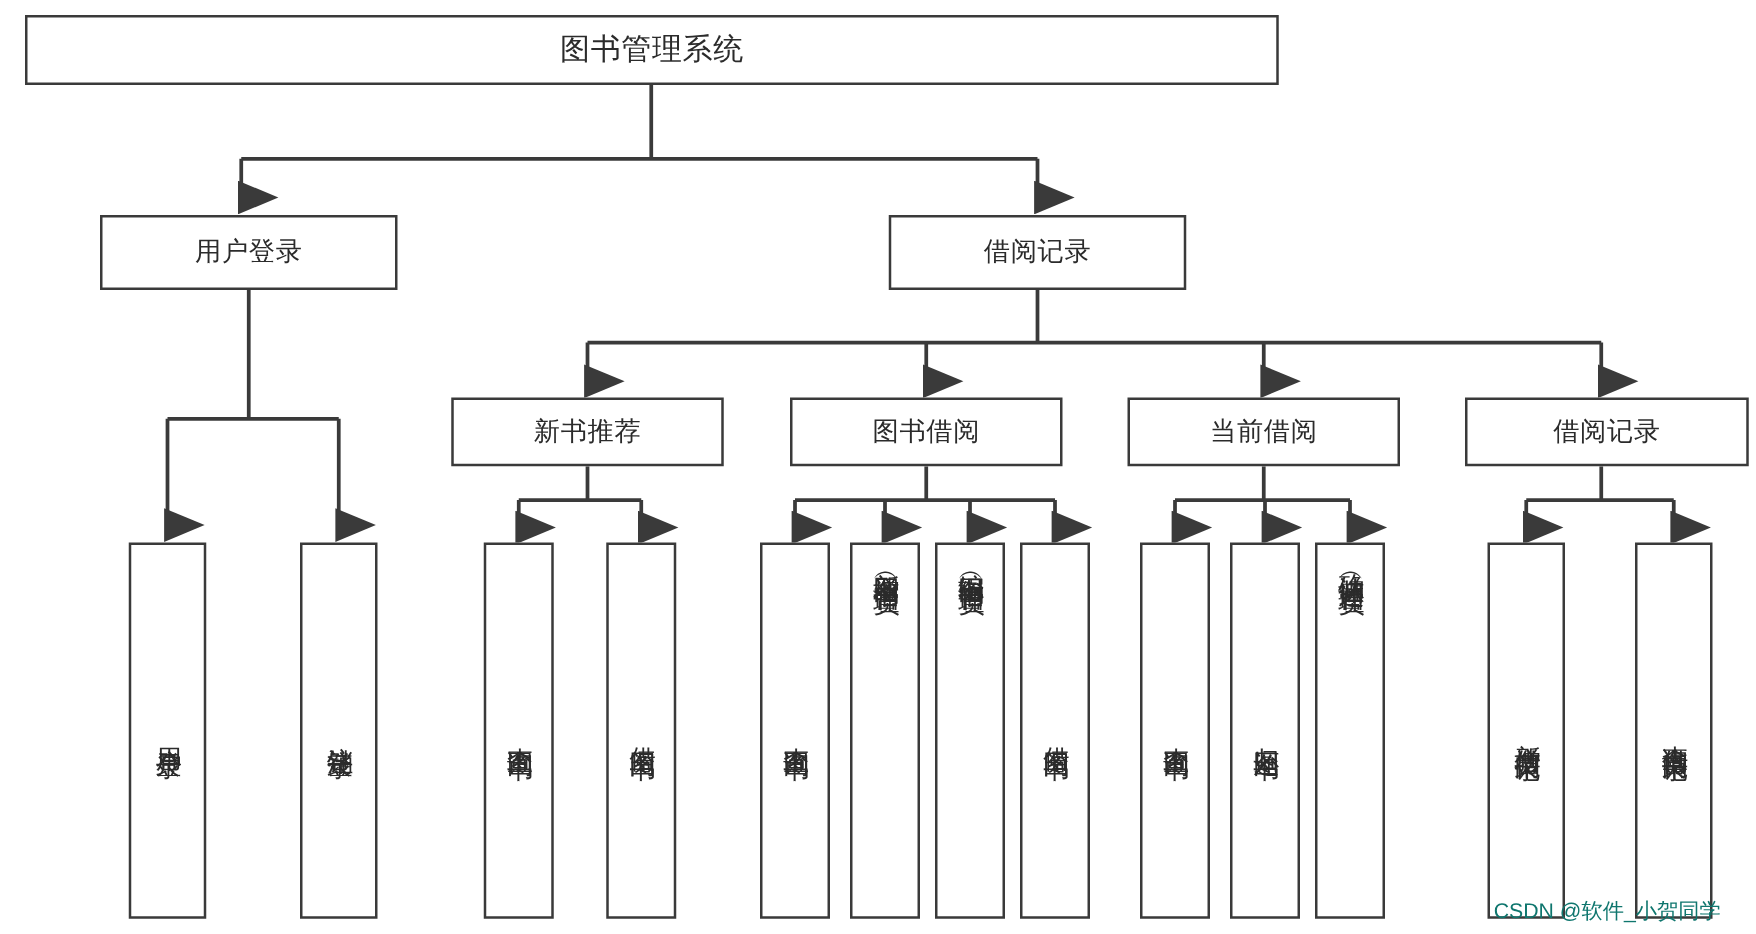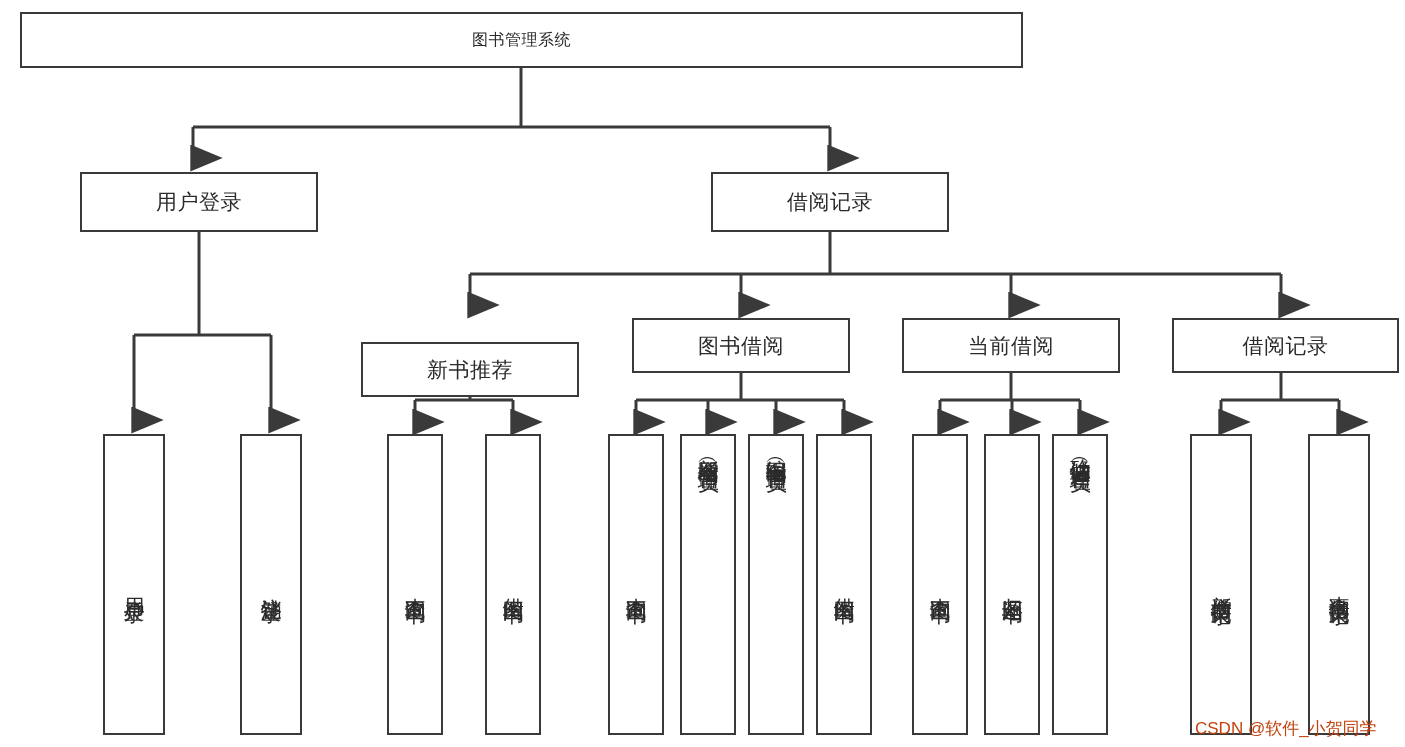"图书管理系统" .node.root .label { font-size: 16px -> 24px }
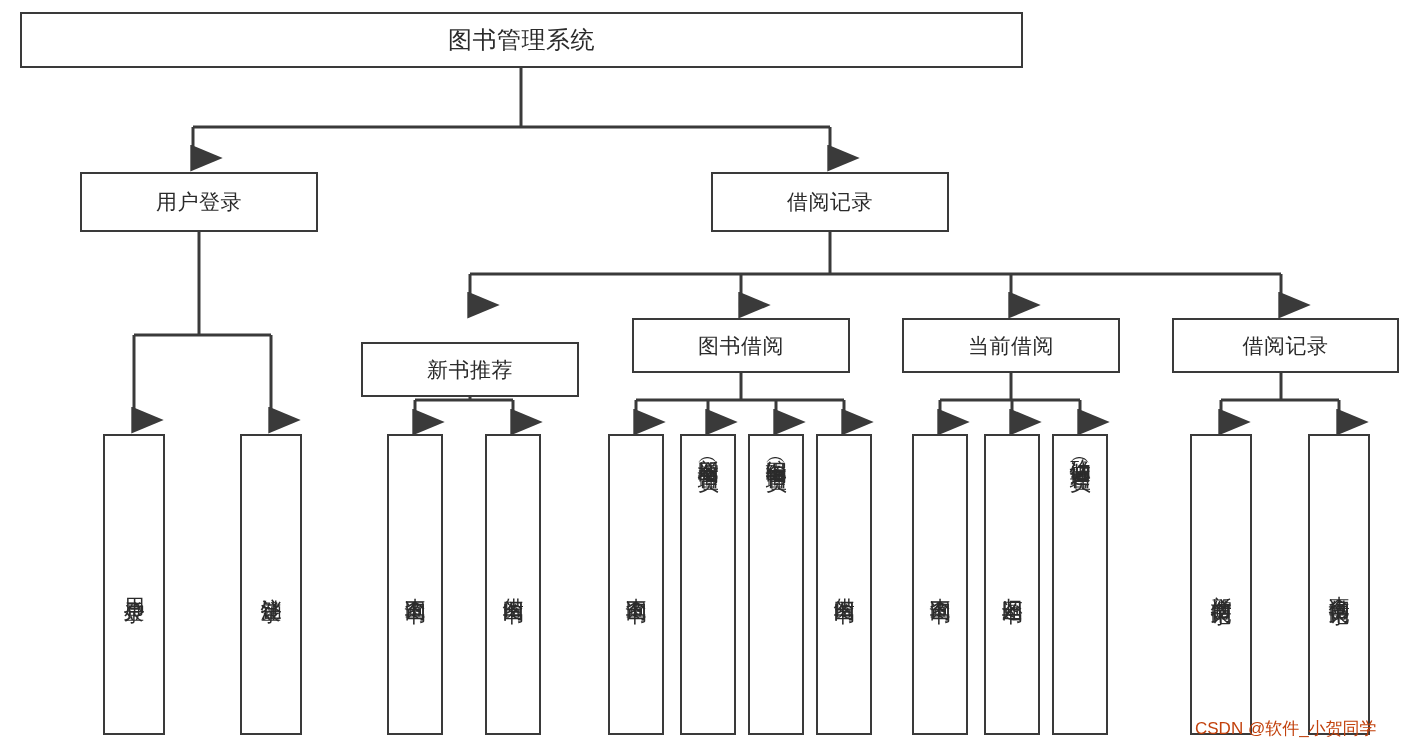"新书推荐" div.node { margin-top: 24px -> none }
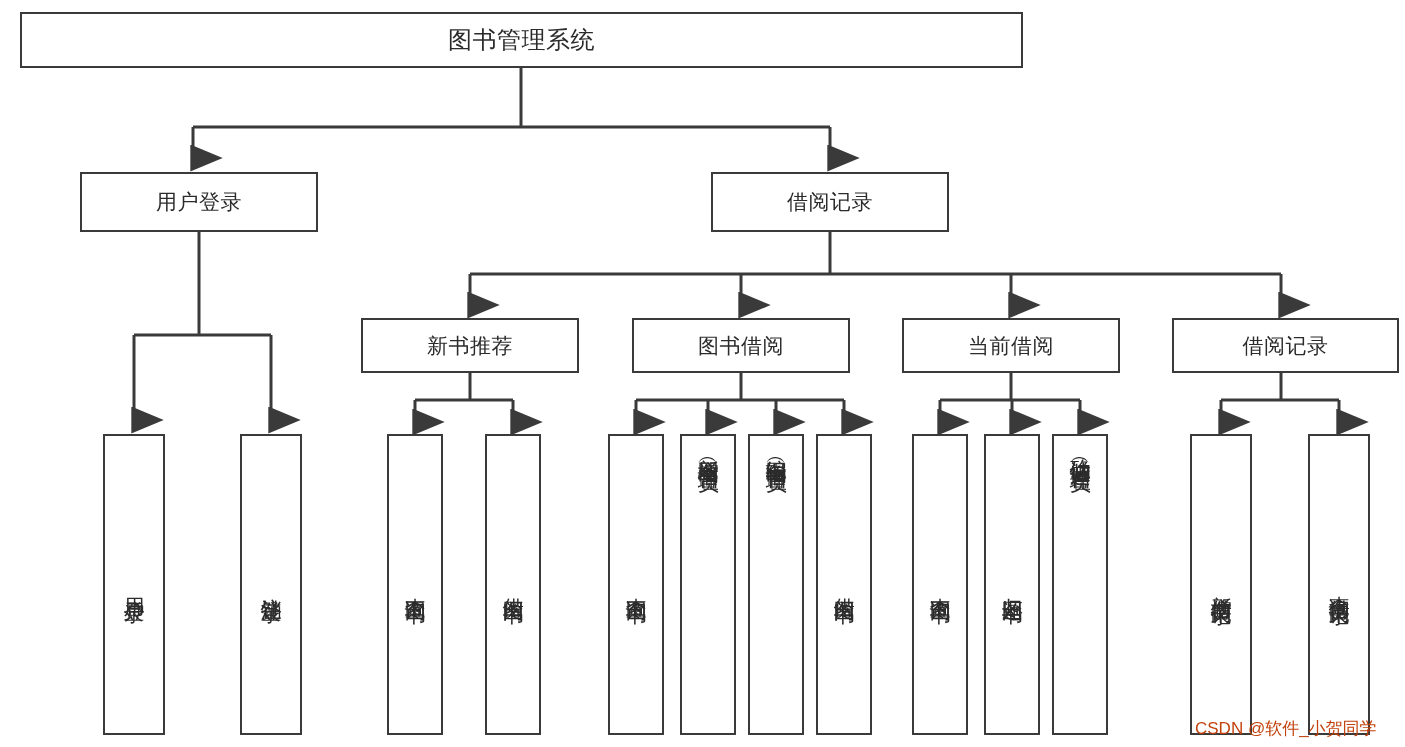"CSDN @软件_小贺同学" div.watermark { color: #c2410c -> #0f766e }
